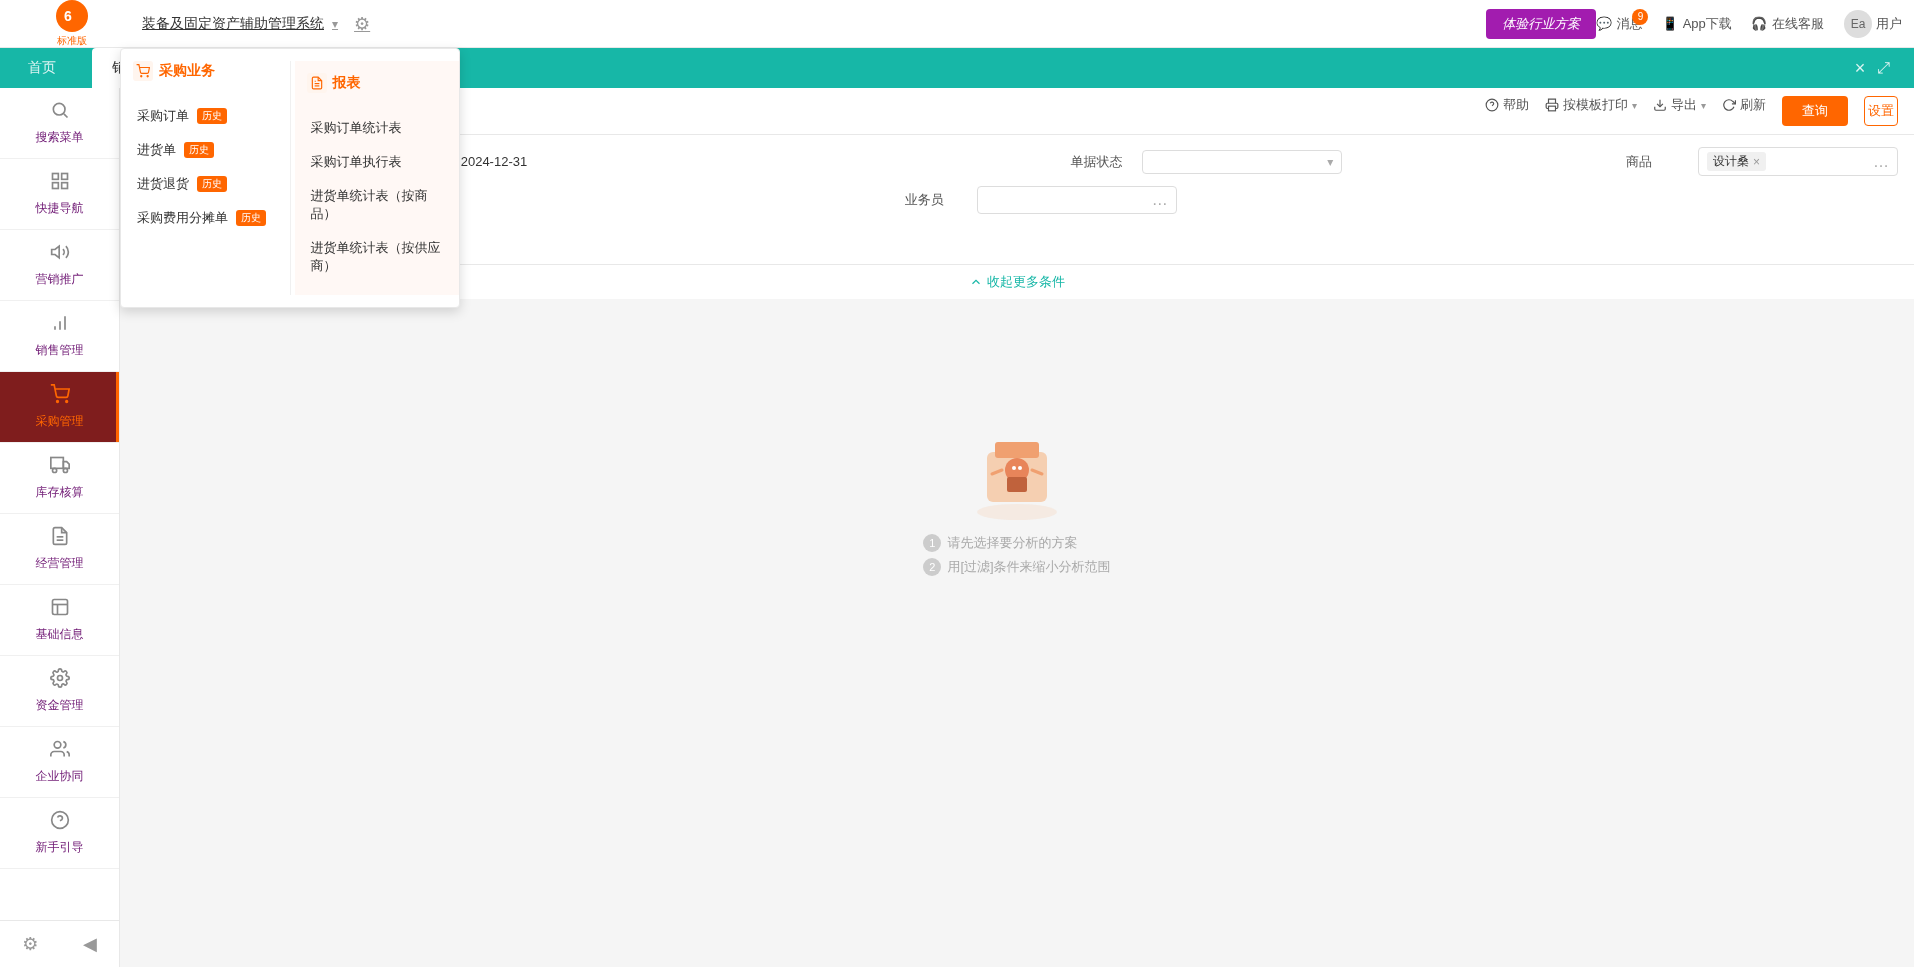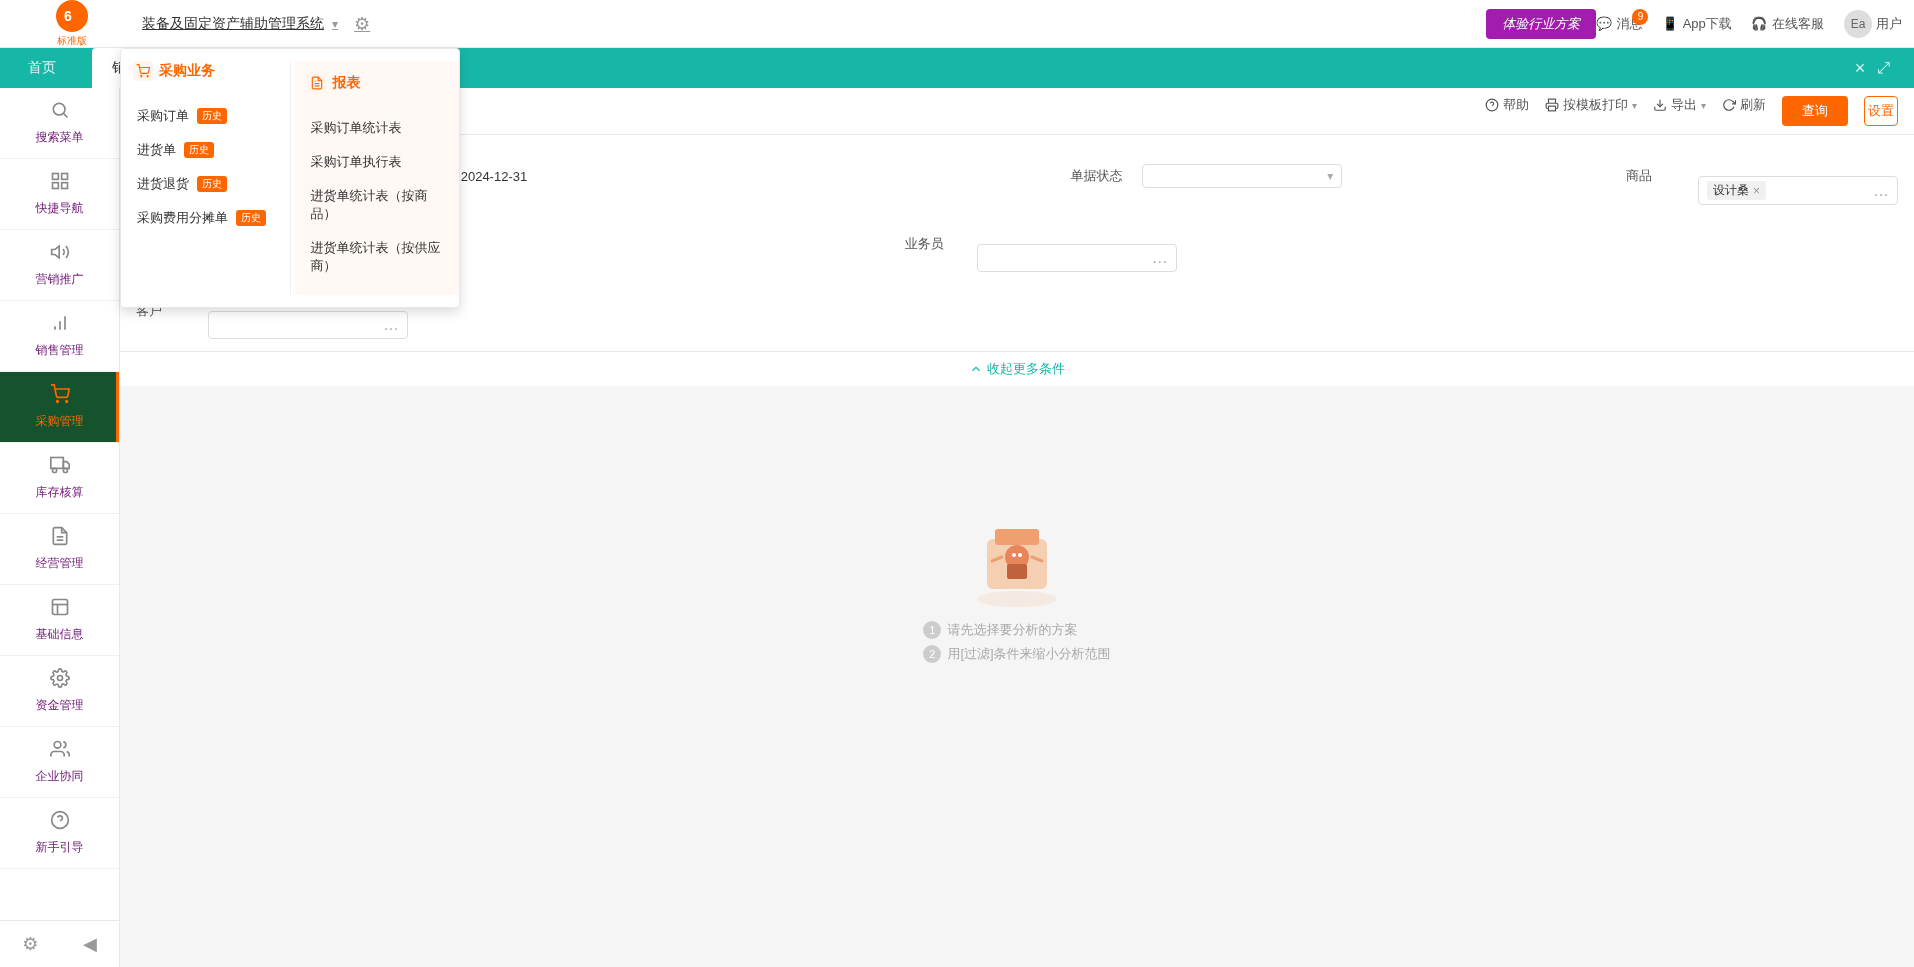"设计桑" .filter-control { margin-top: 29px -> none }
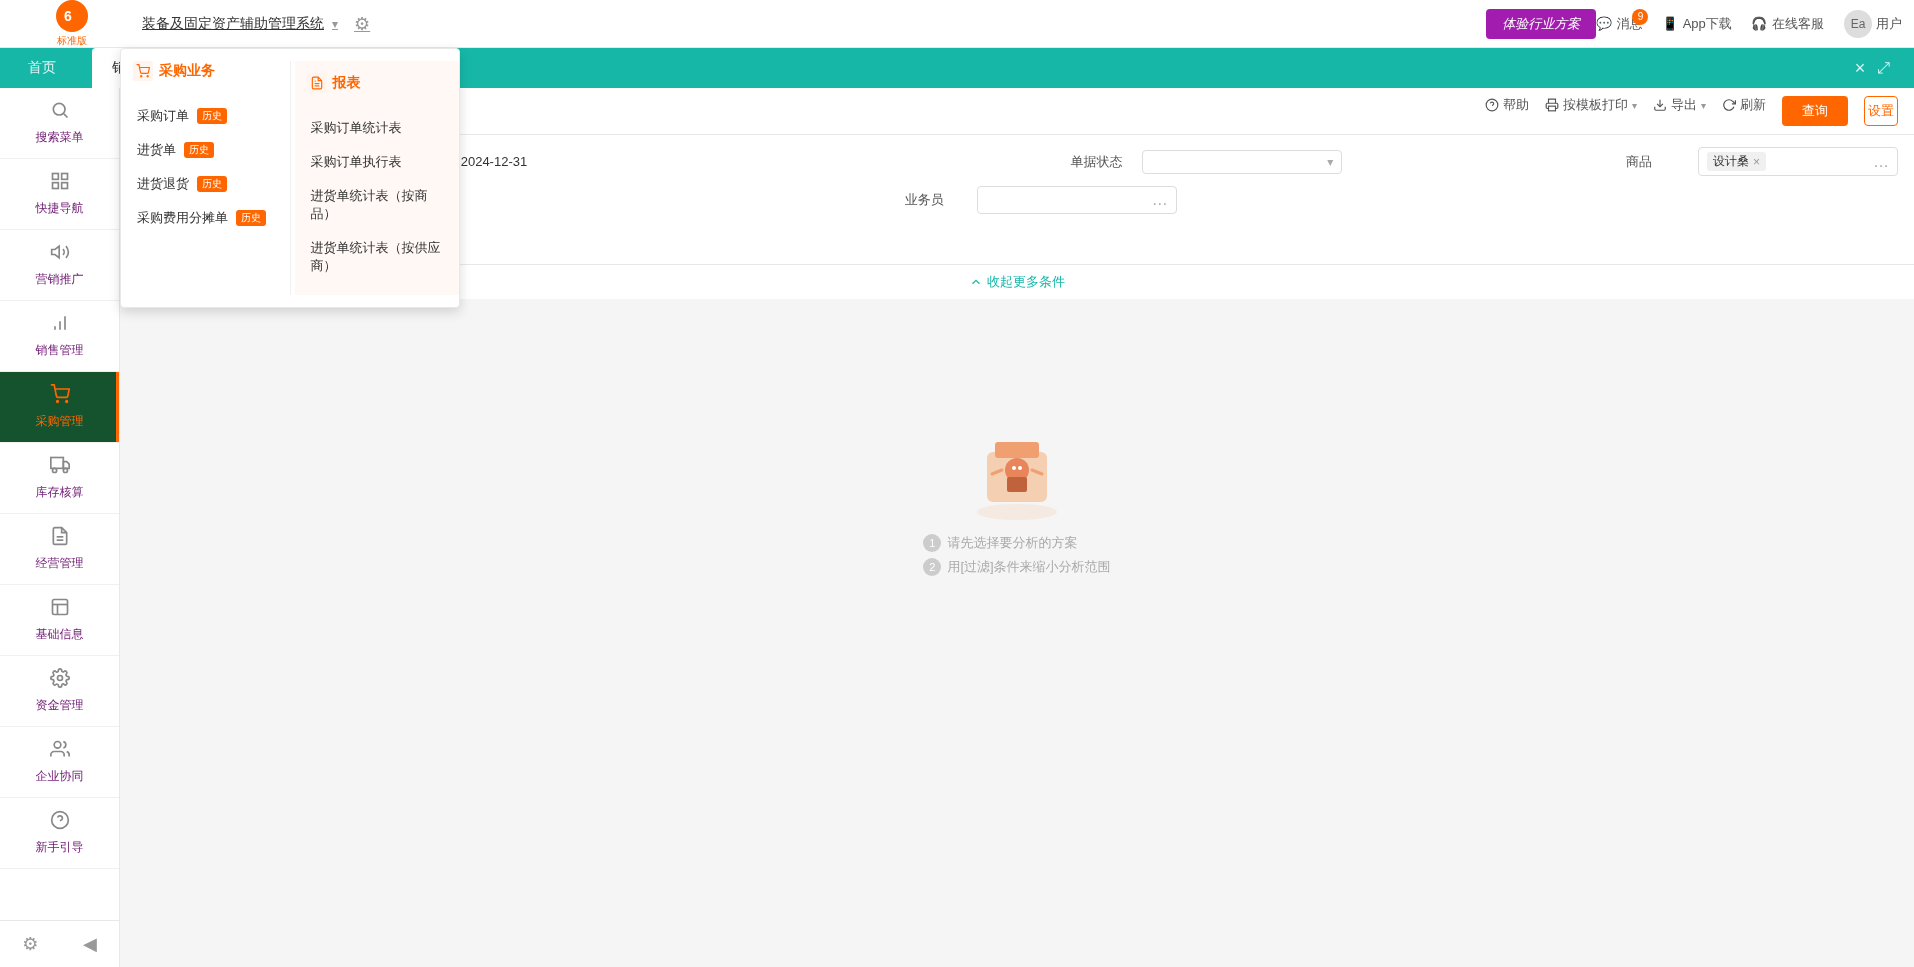"采购管理" div.sidebar-item { background: #14532d -> #7f1d1d }
